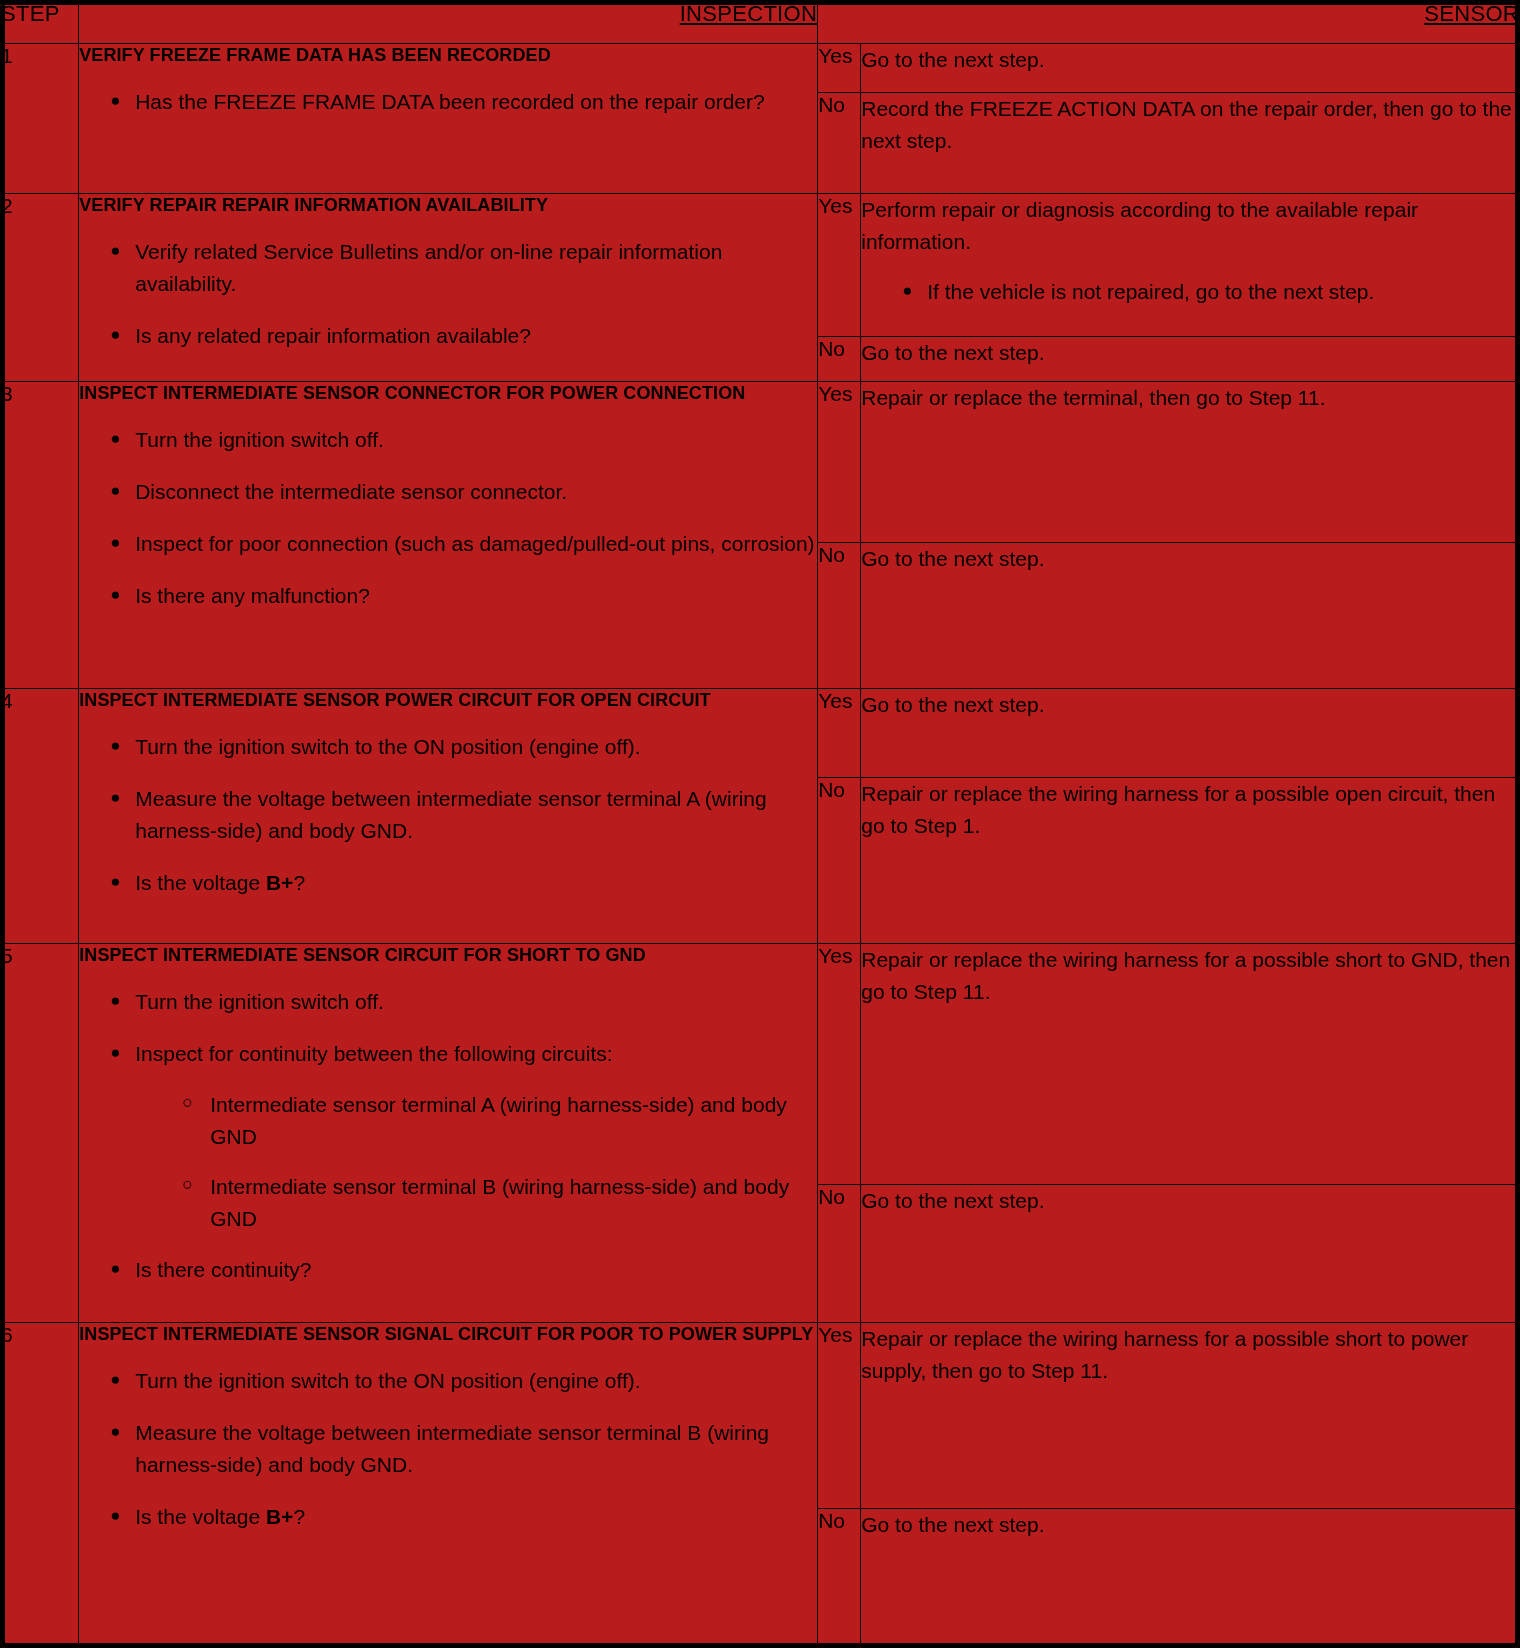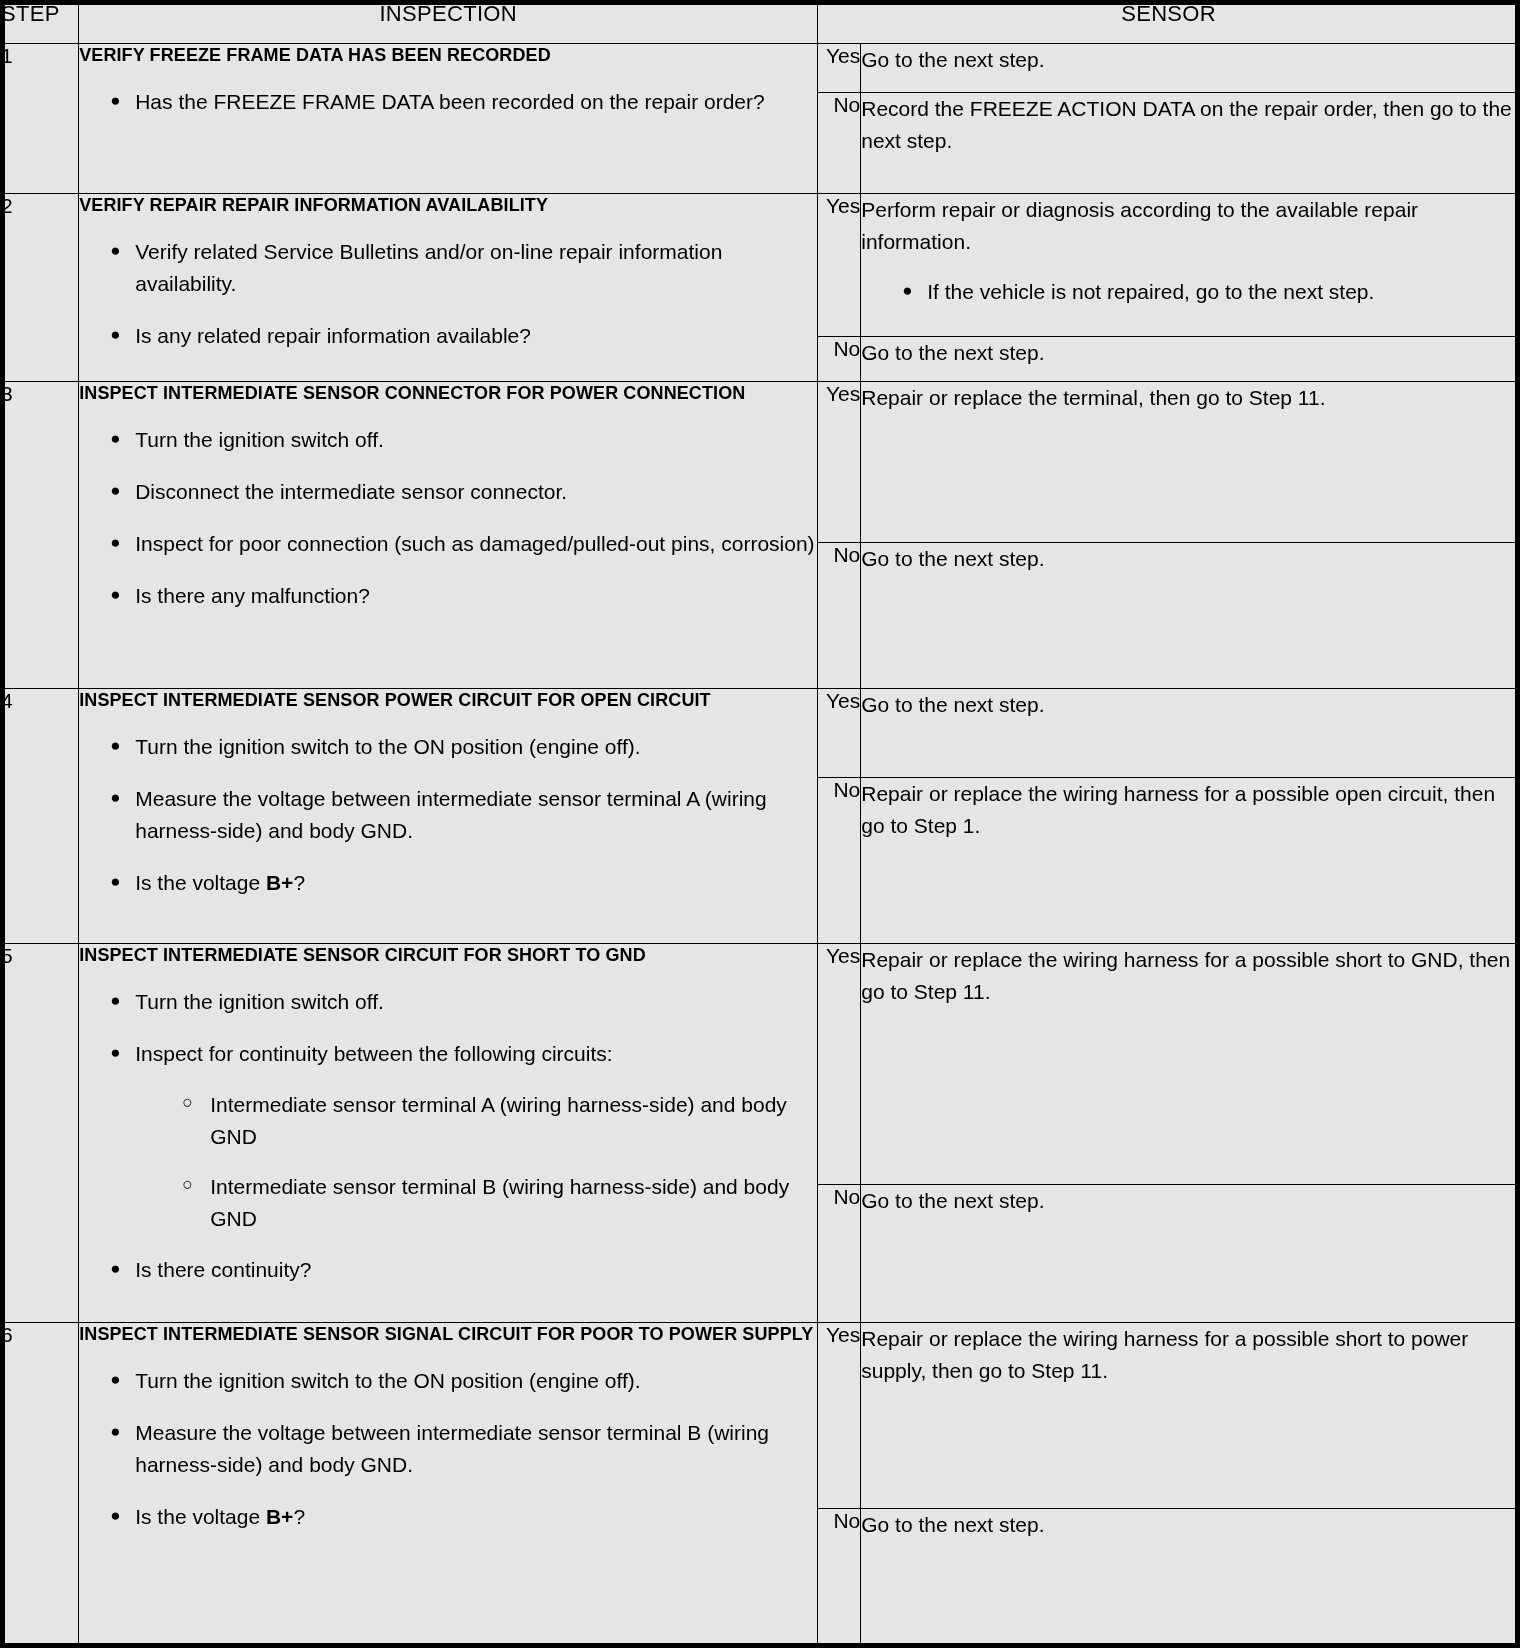"STEP" #page { background: #e5e5e5 -> #b91c1c }
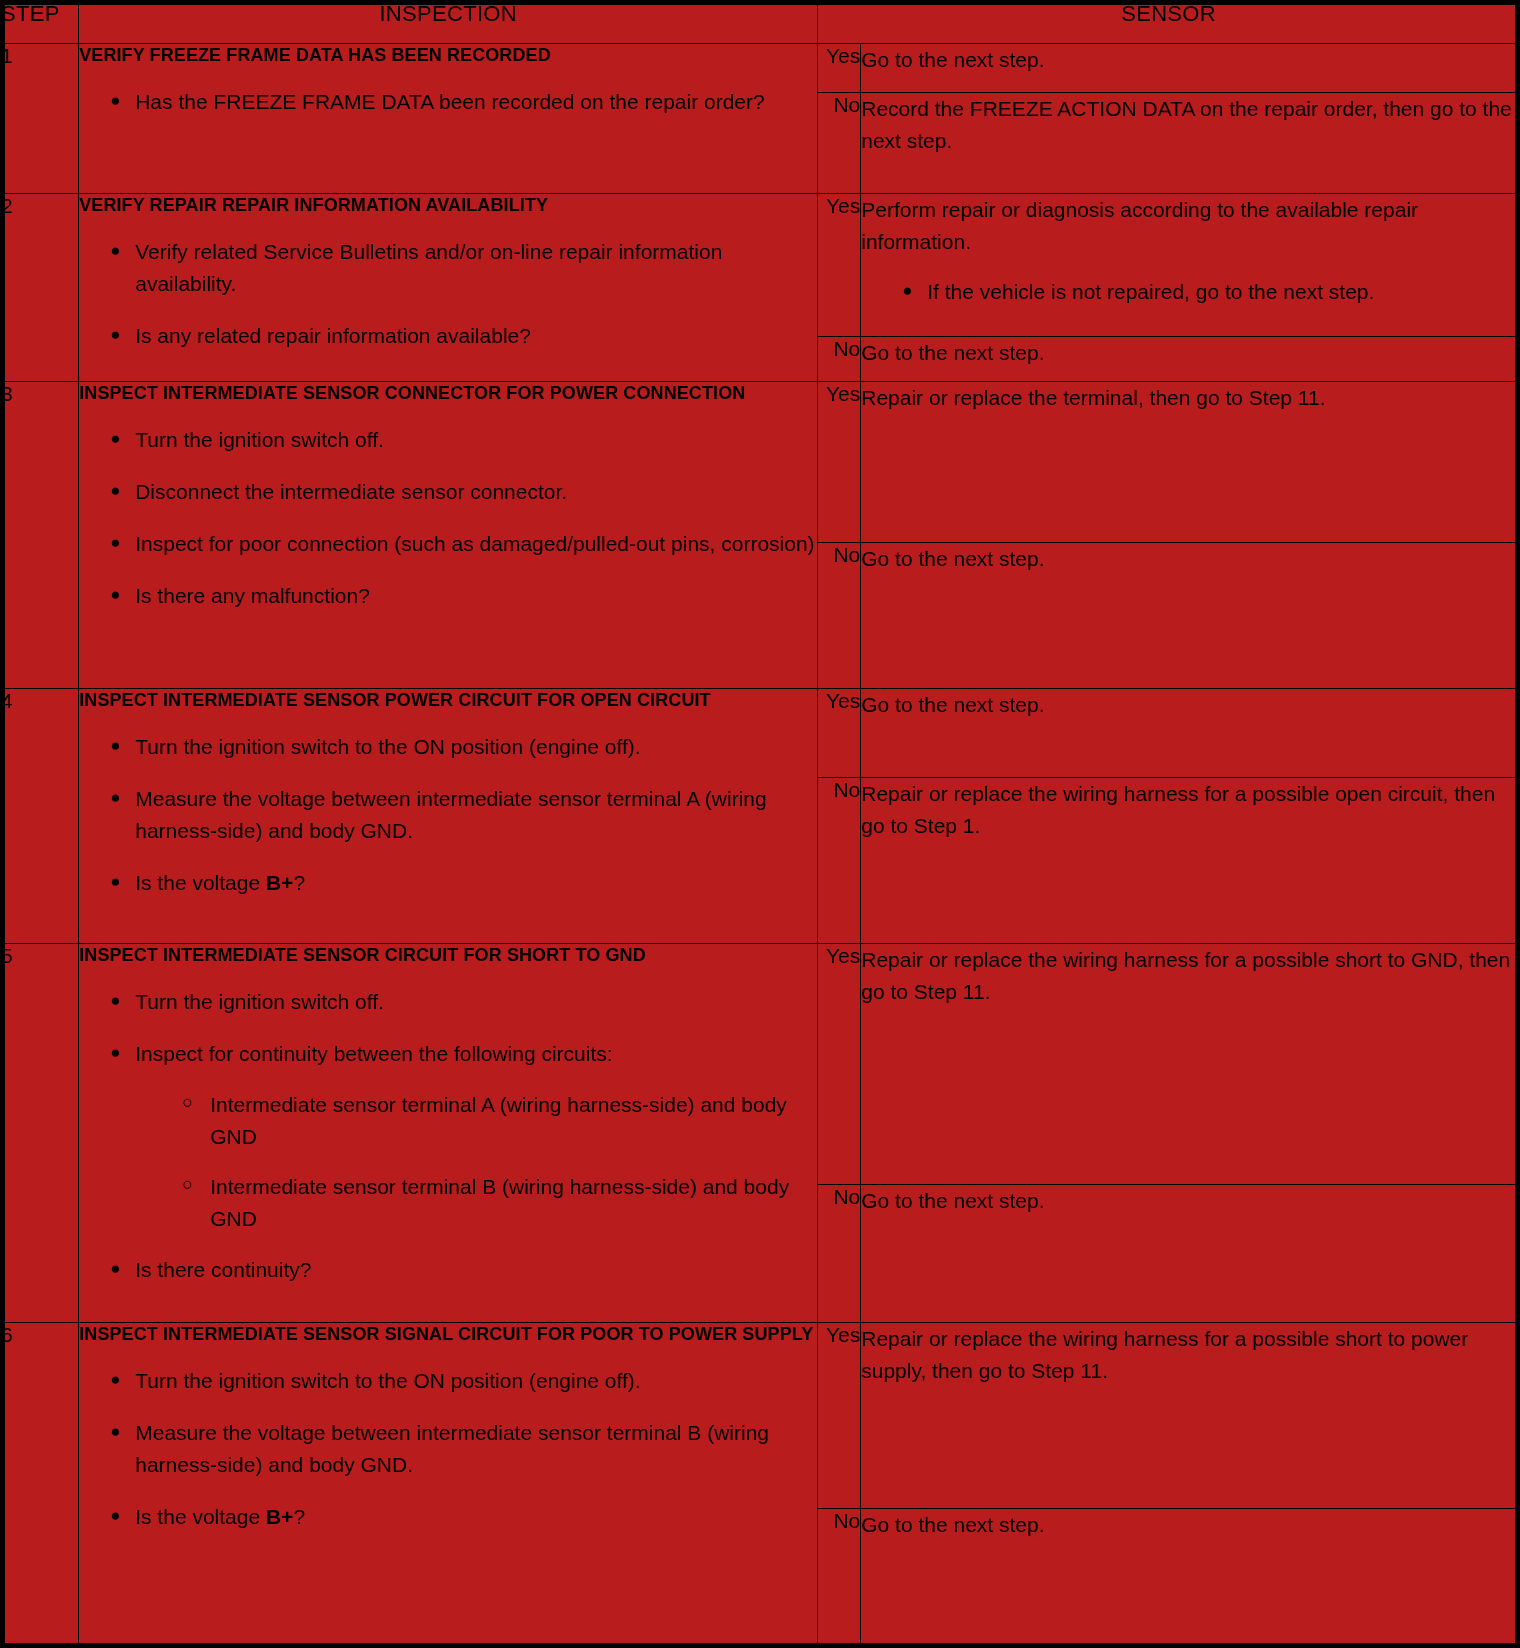"INSPECTION" .hdr-center { text-align: center -> right; text-decoration: none -> underline }
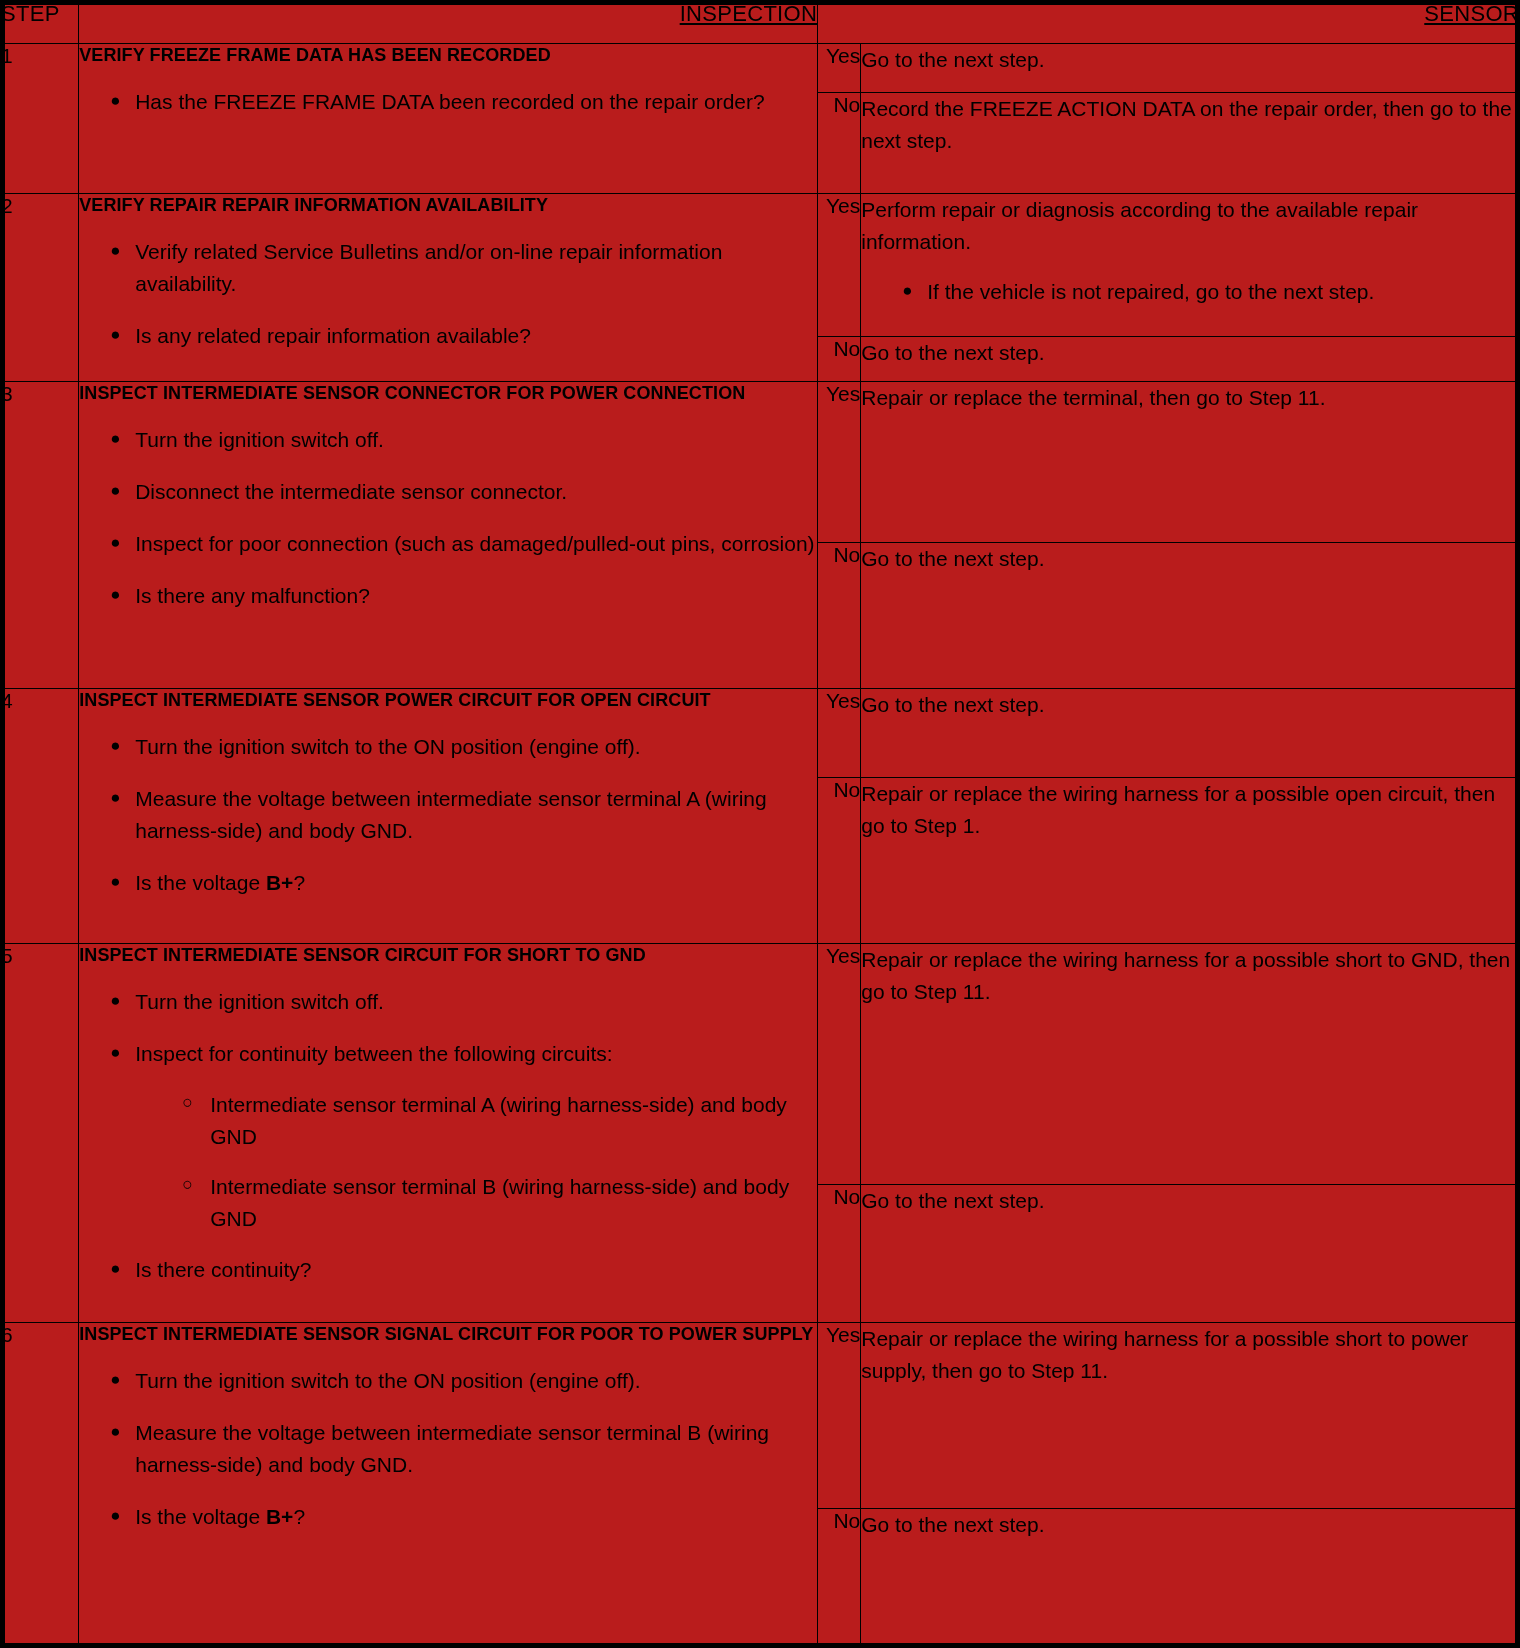"Yes" .yn-cell { text-align: right -> left }
